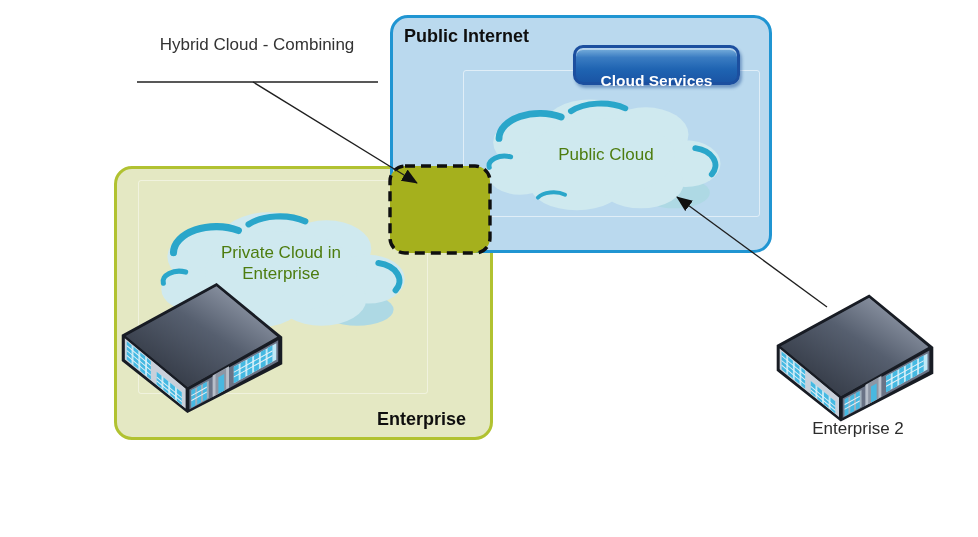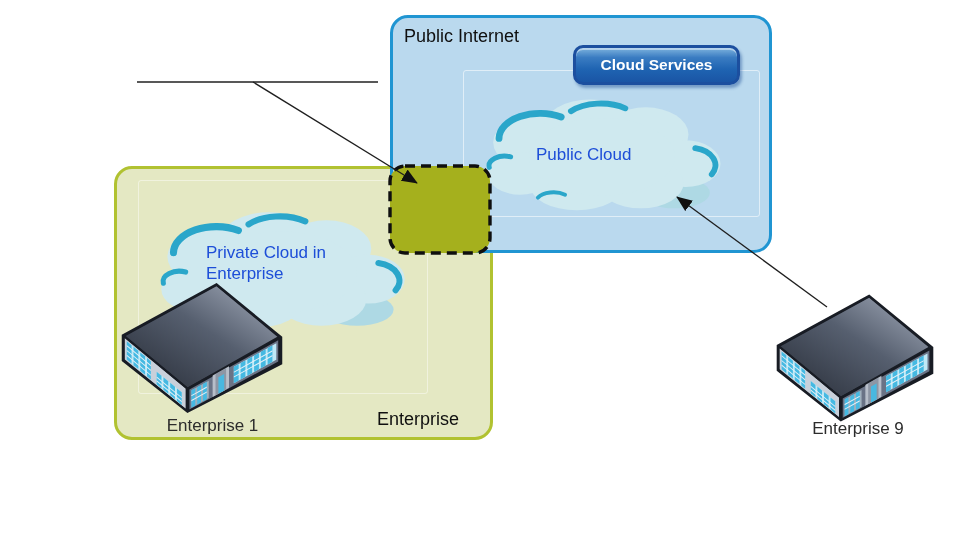"Hybrid Cloud - Combining" div { html: none -> <div>Hybrid Cloud - Combining</div> }
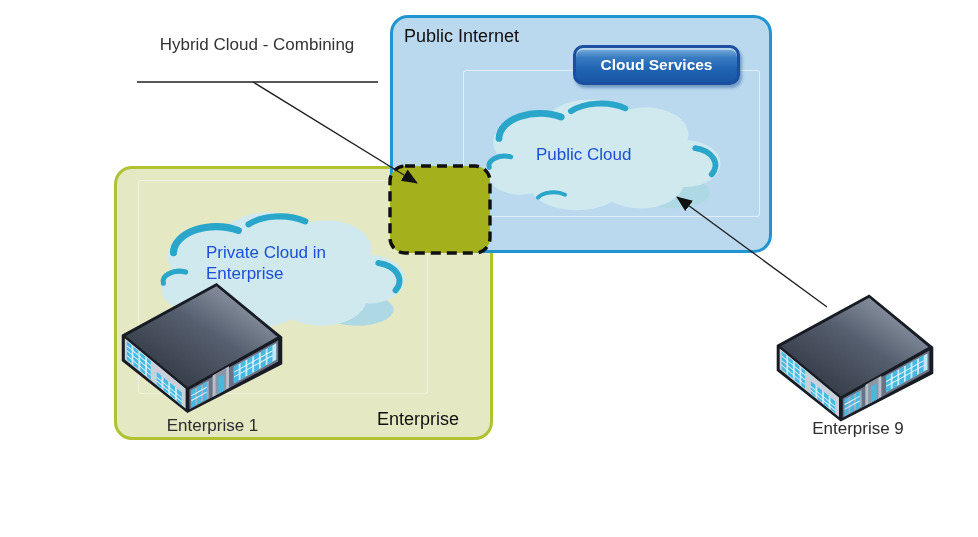"Public Internet" .lbl-bold { font-weight: normal -> bold }
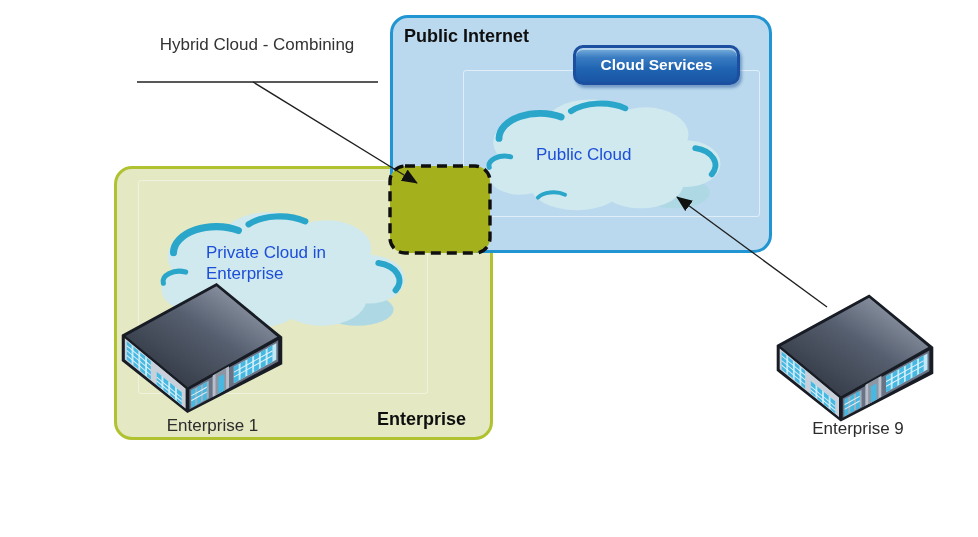"Cloud Services" .cloud-btn { padding: 0 -> 16px }
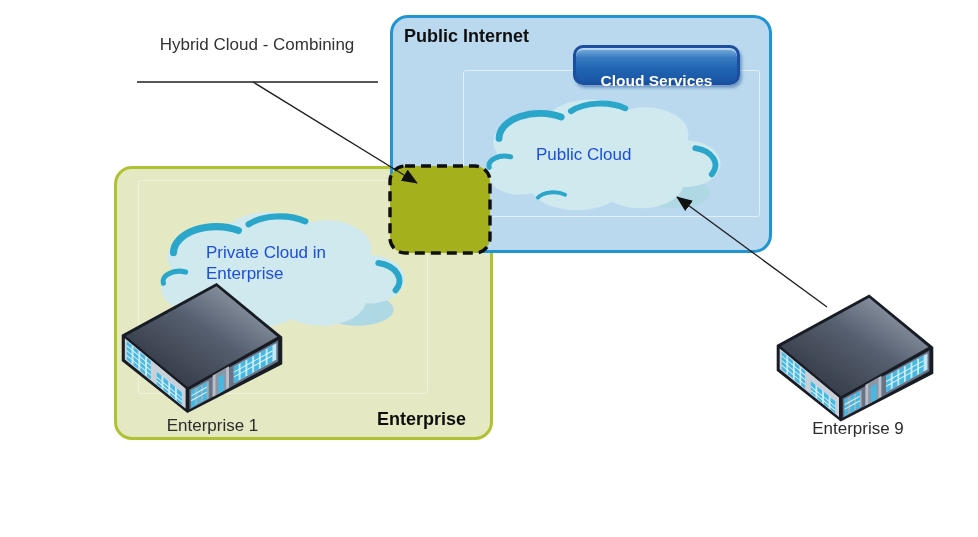"Public Cloud" .cloud-lbl { color: #1d4ed8 -> #4d7c0f; text-align: left -> center }
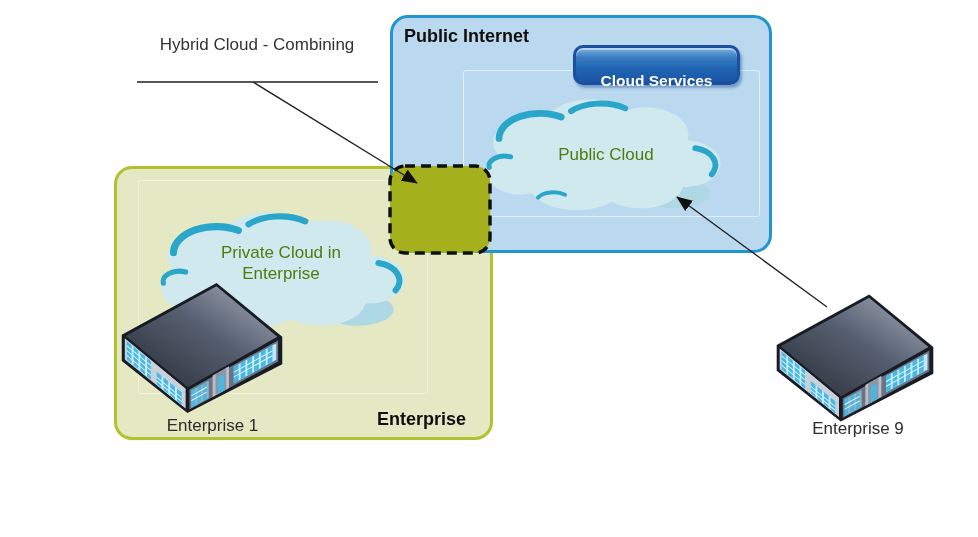"Enterprise 1" div.lbl { html: <div>Enterprise 1</div> -> none }
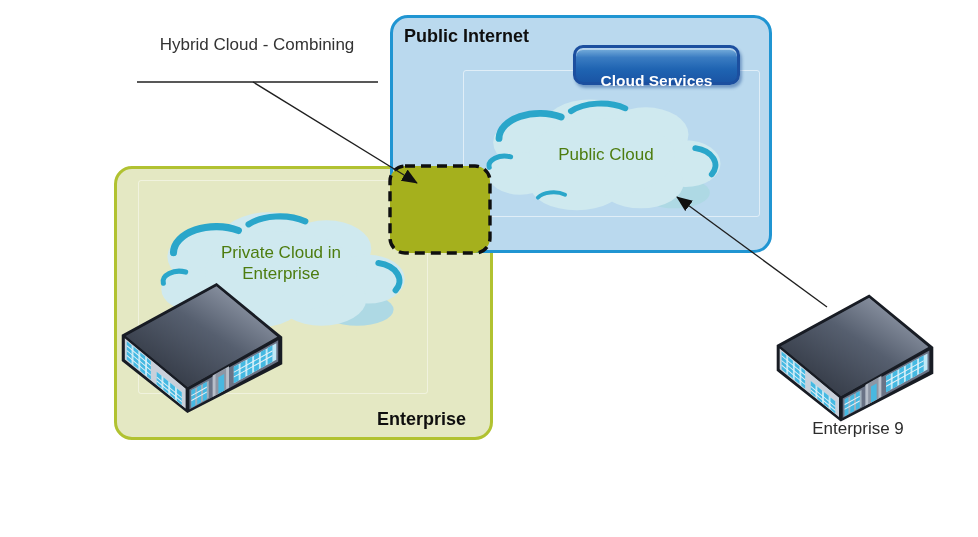"Enterprise 9" div.lbl { text: 9 -> 2 }
